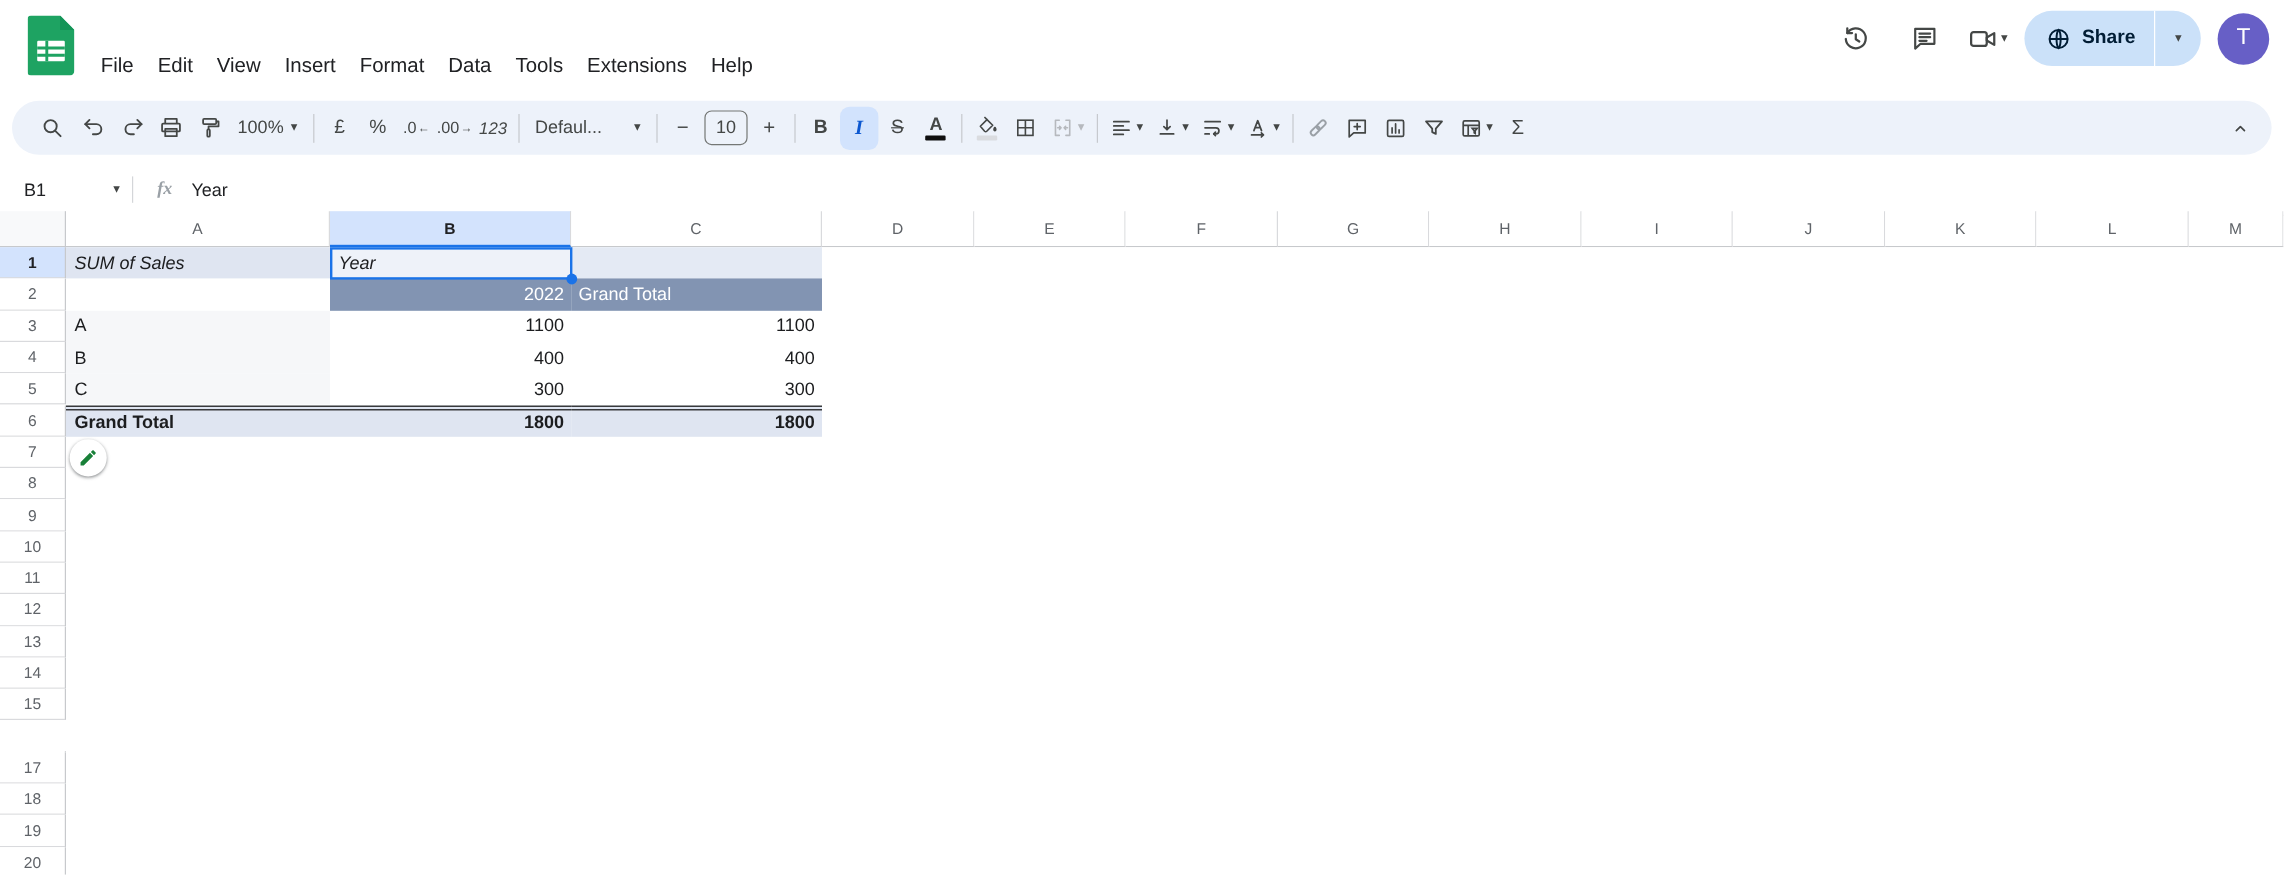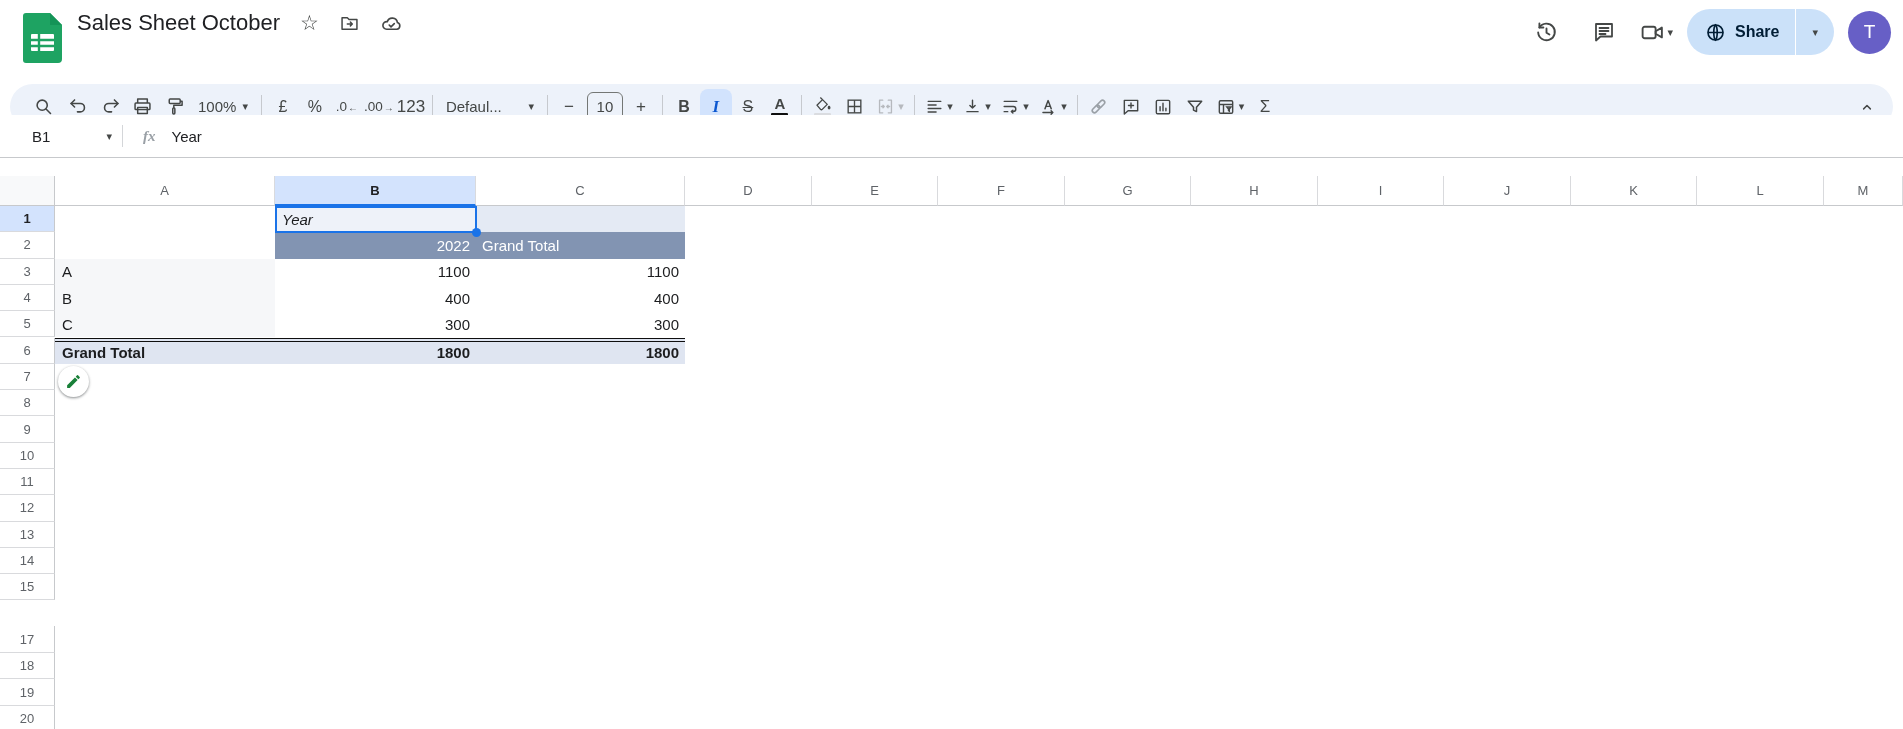"Sales Sheet October" div.title-row { html: <div> <span>Sales Sheet October</span> <span>☆</span> <span> <svg> <path></path> <path></path> </svg> </span> <span> <svg> <path></path> <path></path> </svg> </span> </div> -> none }
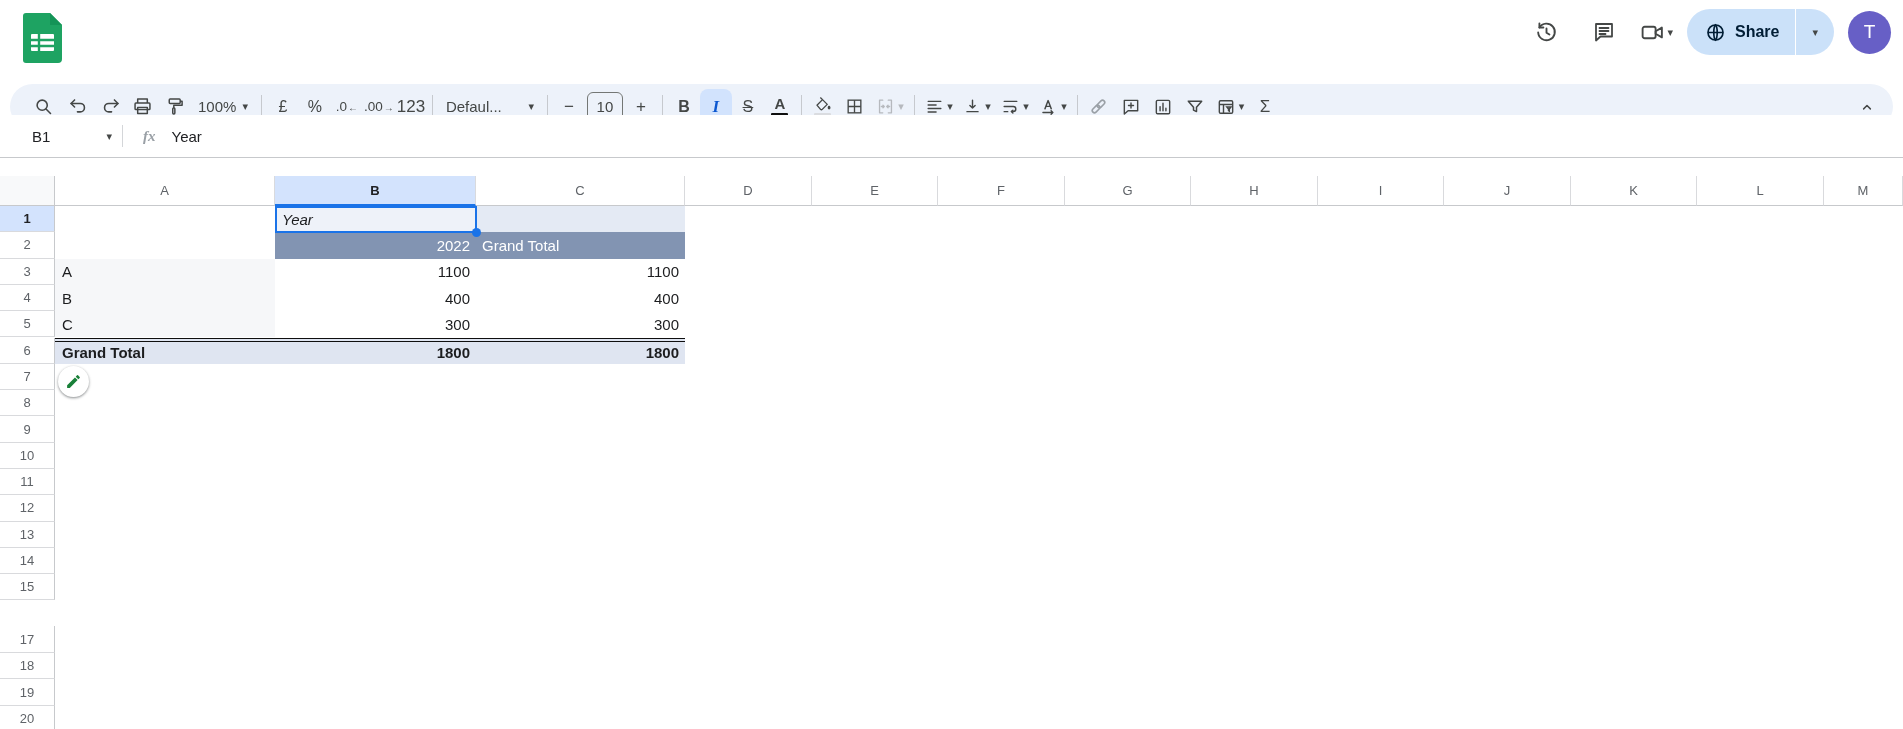"File" nav.menu-row { html: none -> <nav> <span>File</span> <span>Edit</span> <span>View</span> <span>Insert</span> <span>Format</span> <span>Data</span> <span>Tools</span> <span>Extensions</span> <span>Help</span> </nav> }
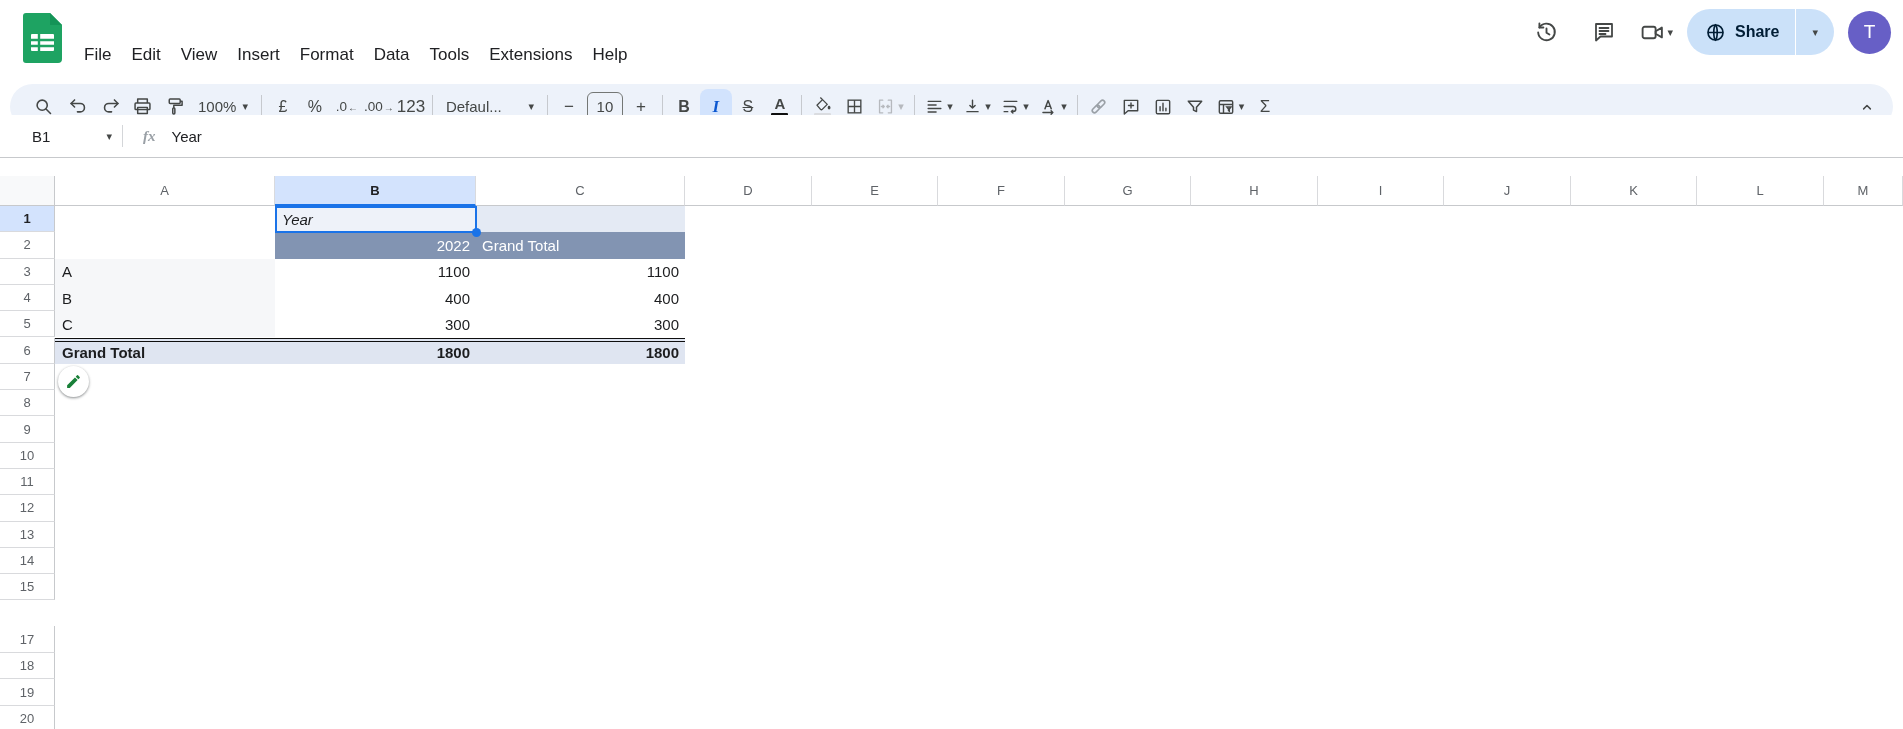"123" span.tlabel { font-size: 17px -> 14px; font-style: none -> italic }
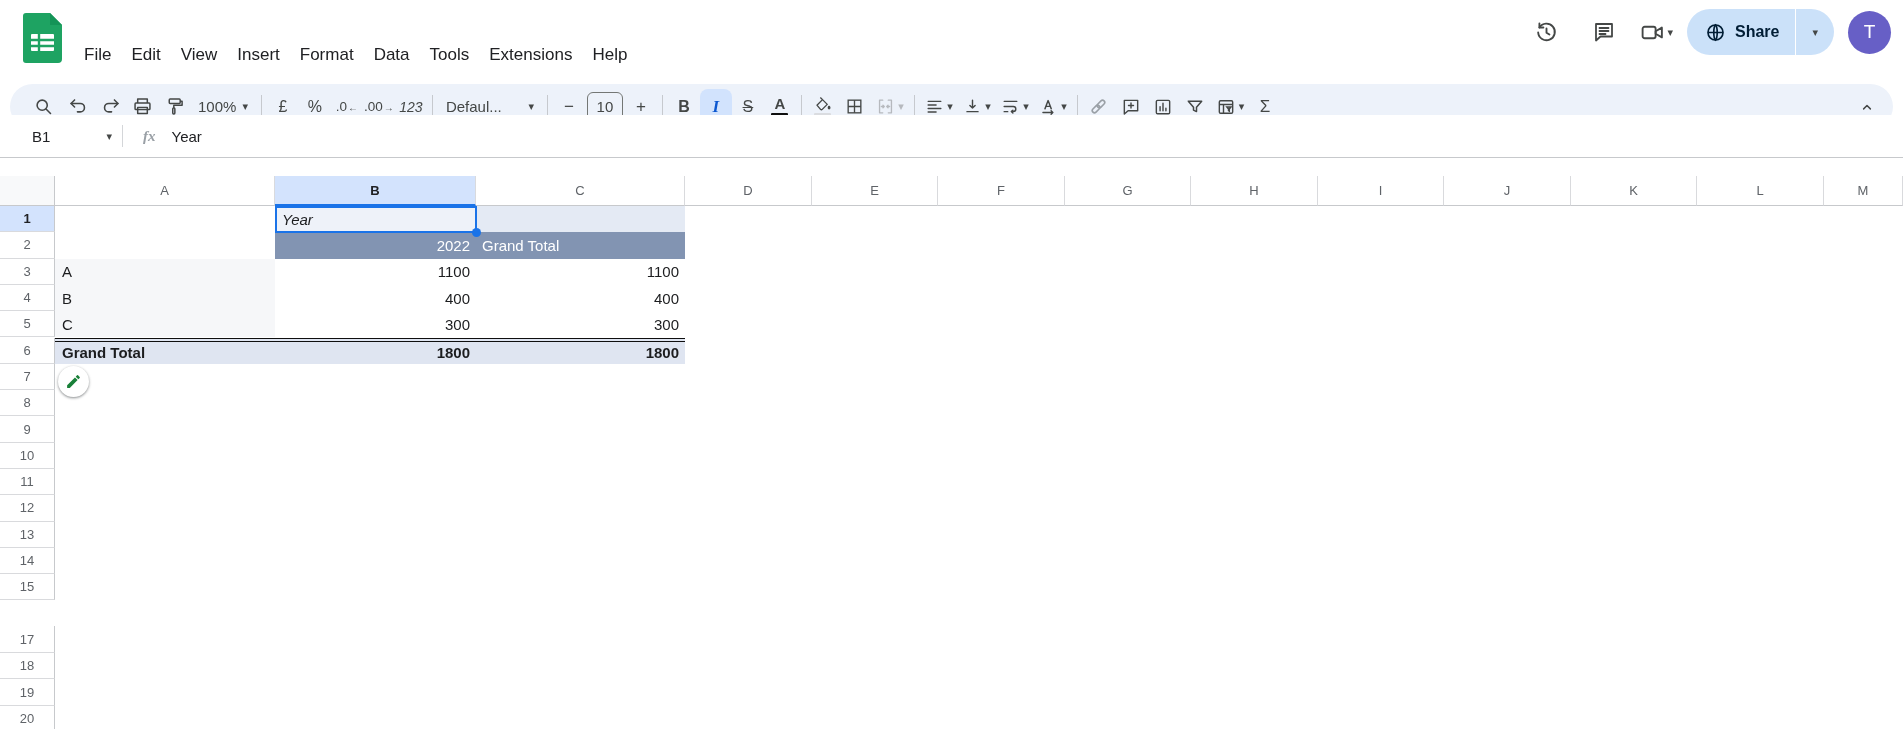"B1" .formulabar { padding-left: 12px -> none; top: 115px -> 137px }
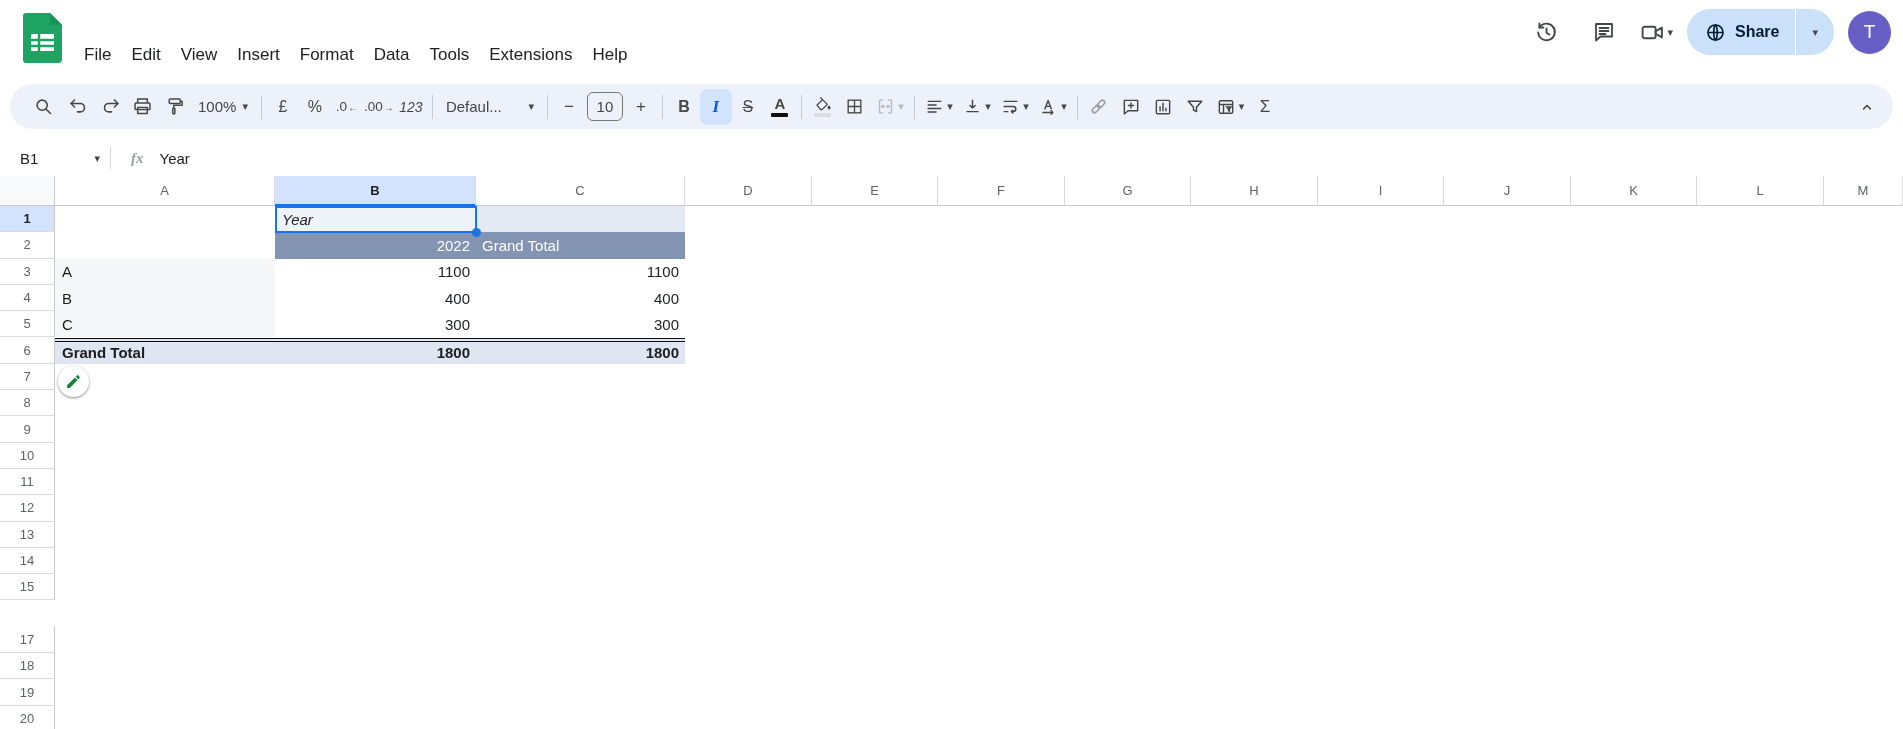"SUM of Sales" div.pcell { html: none -> <div>SUM of Sales</div> }
